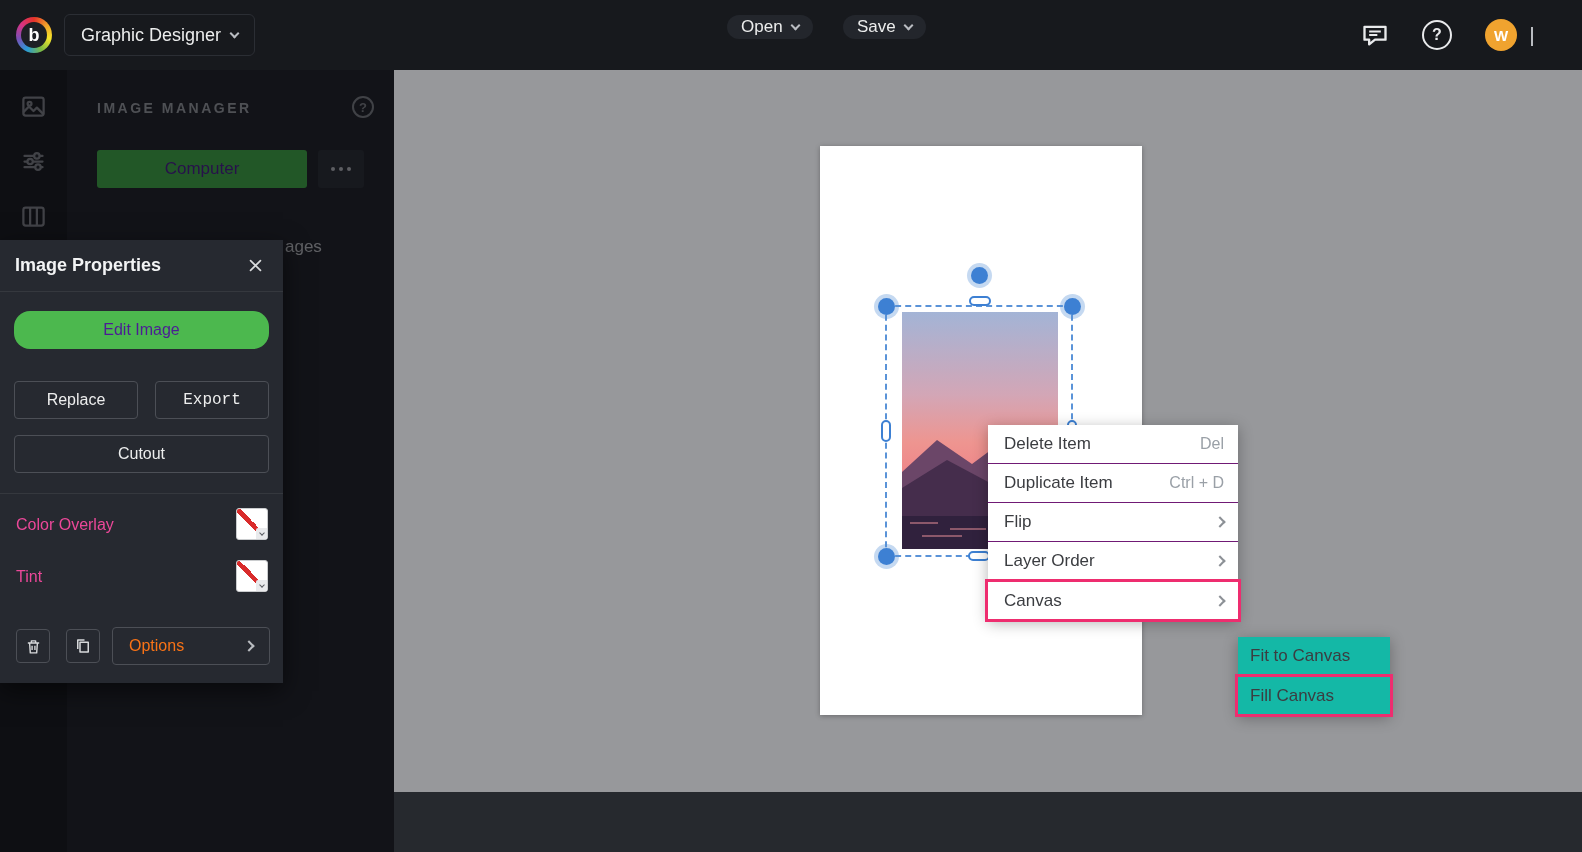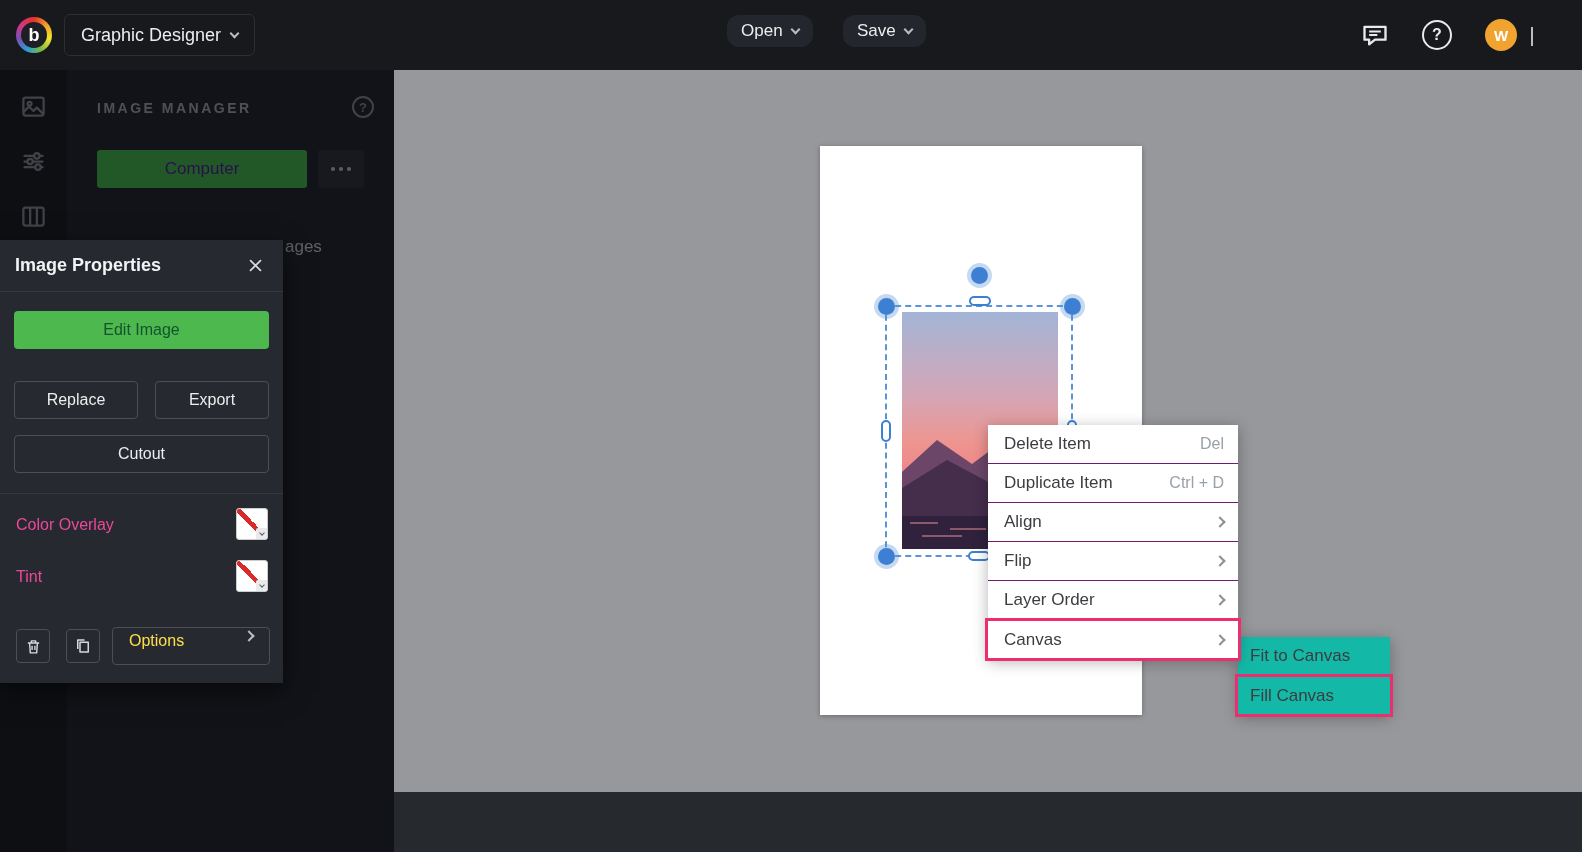"Open" .tb-btn { height: 32px -> 24px }
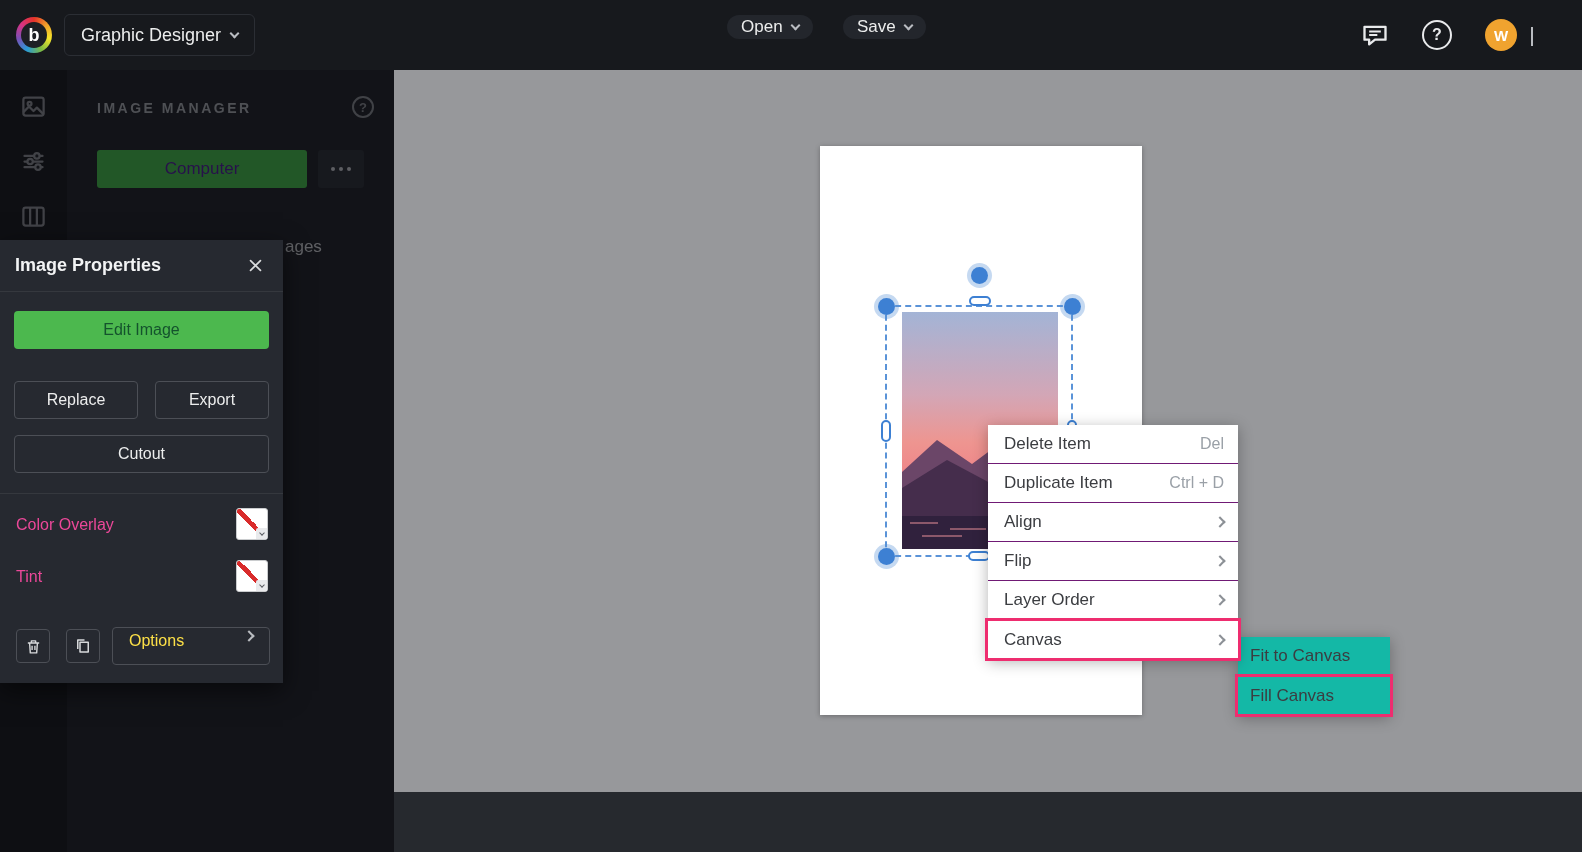"Edit Image" .p-green { border-radius: 4px -> 16px; color: #14532d -> #4c1d95 }
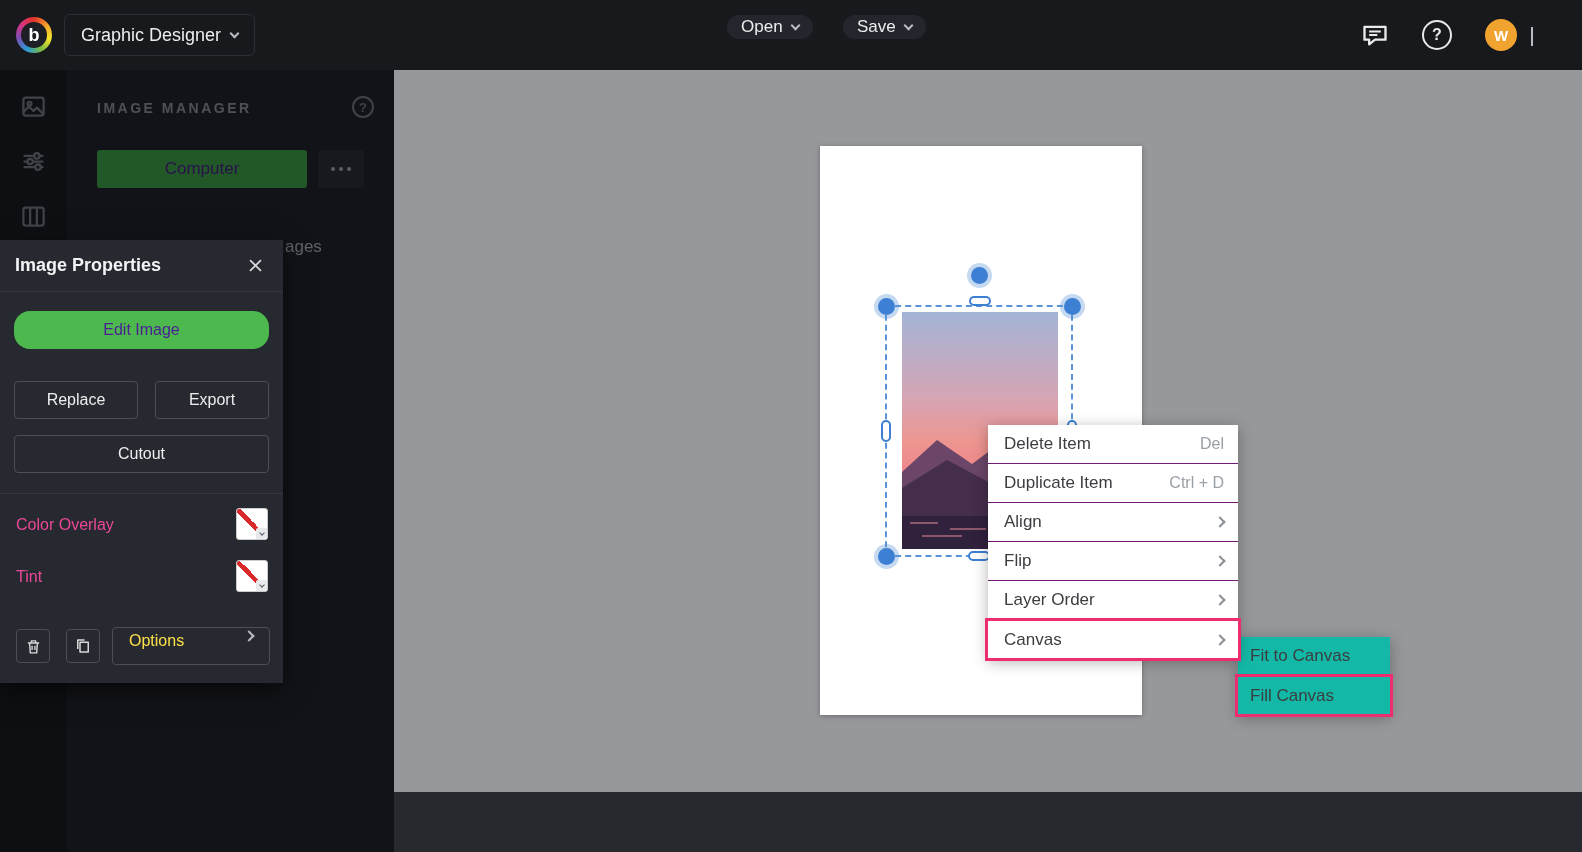"Export" button.p-outline { font-family: none -> Liberation Mono, monospace }
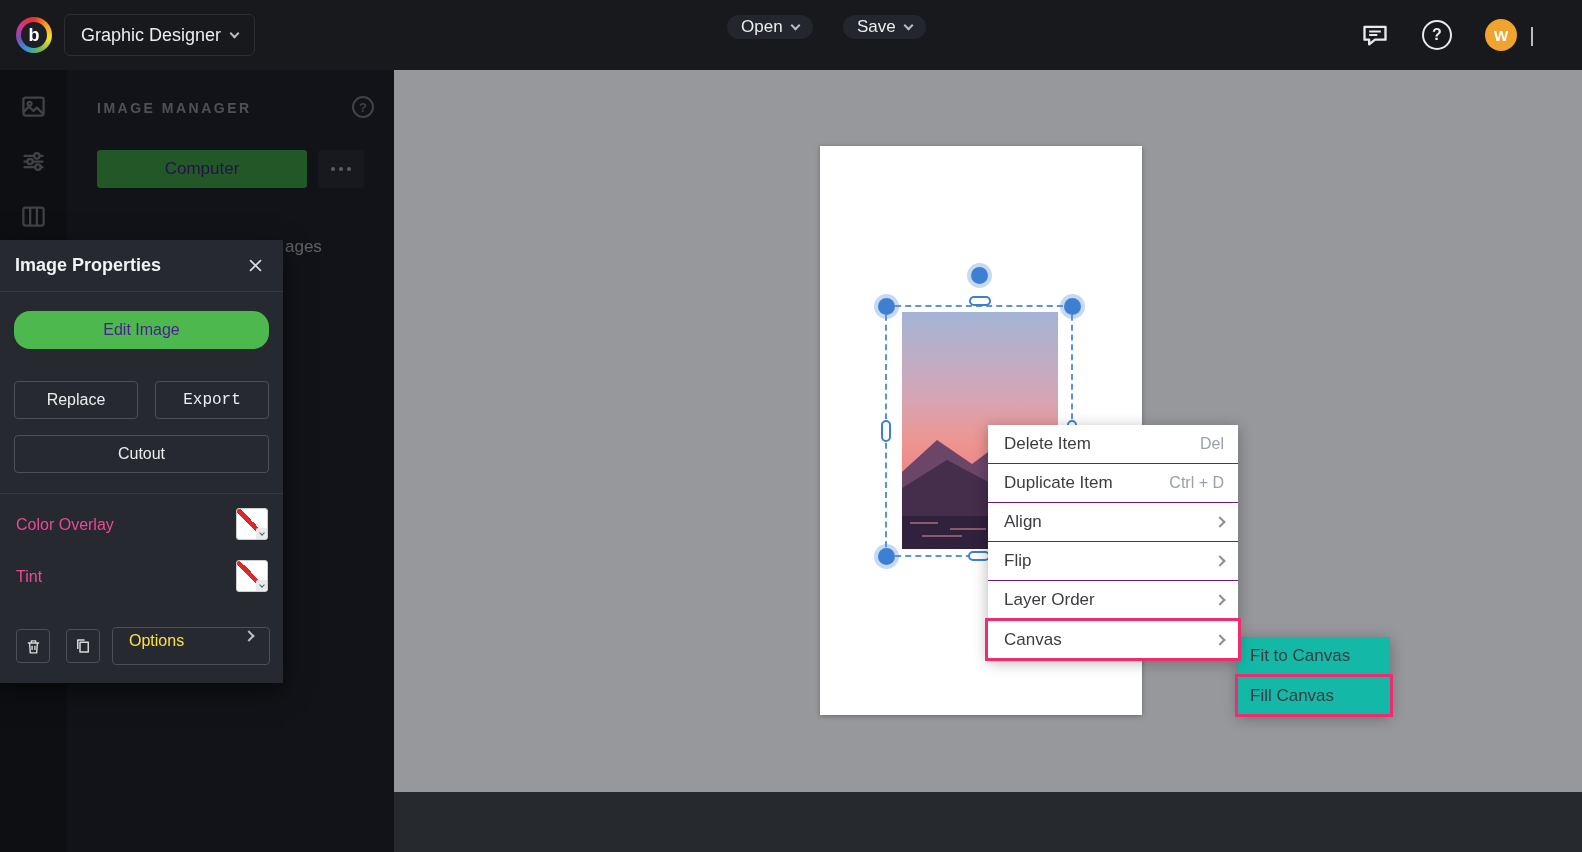"Align" div.ctx-row { html: <div> <span>Align</span> <i></i> </div> -> none }
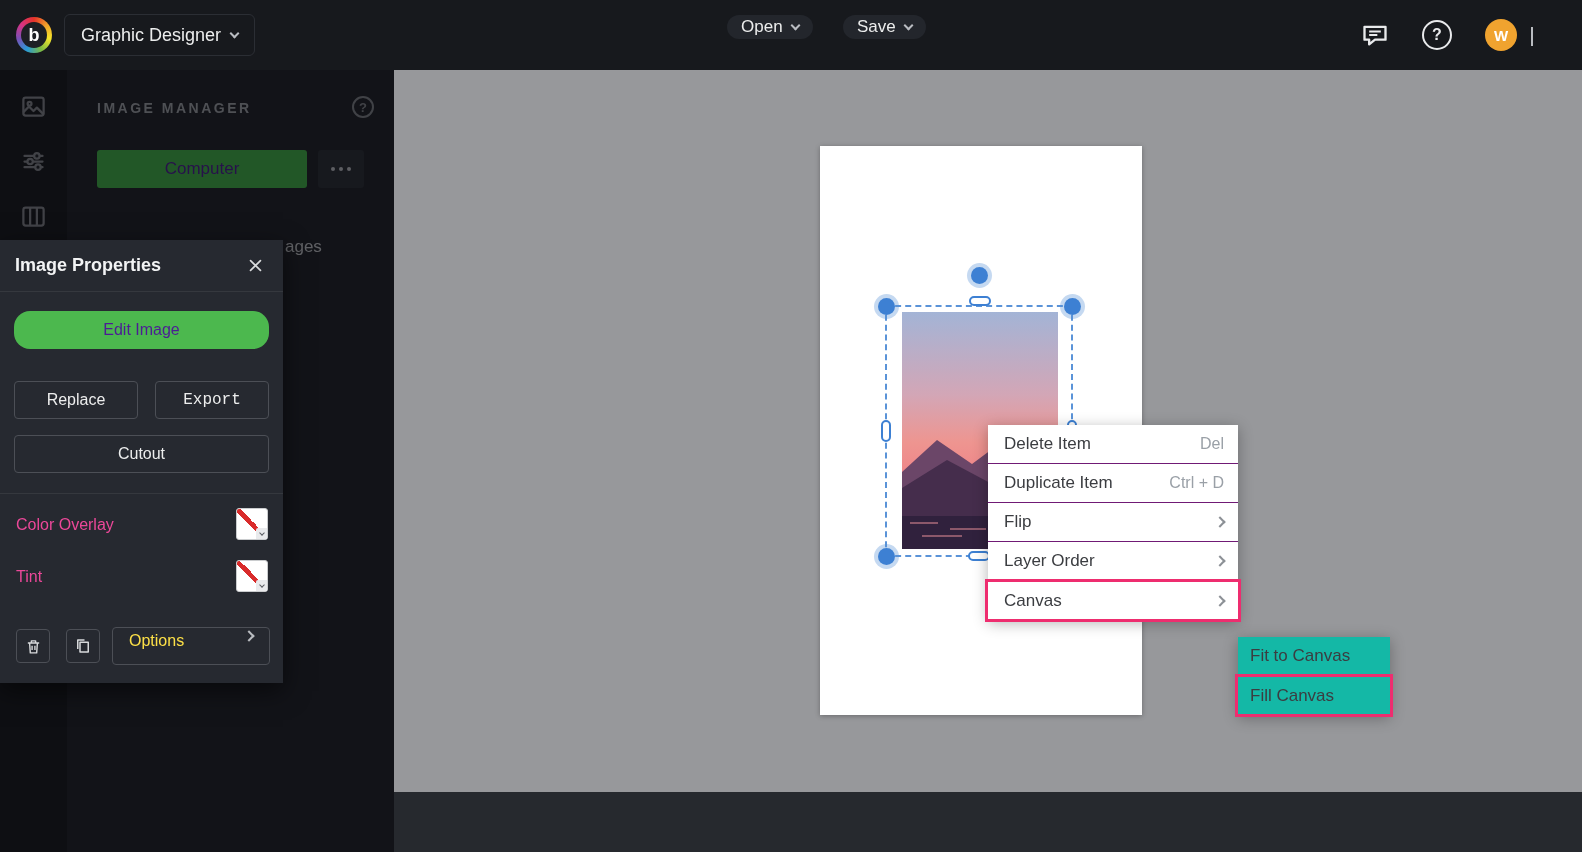"Options" .options-btn { align-items: flex-start -> center; color: #fde047 -> #f97316; padding: 4px 16px -> 16px 16px }
